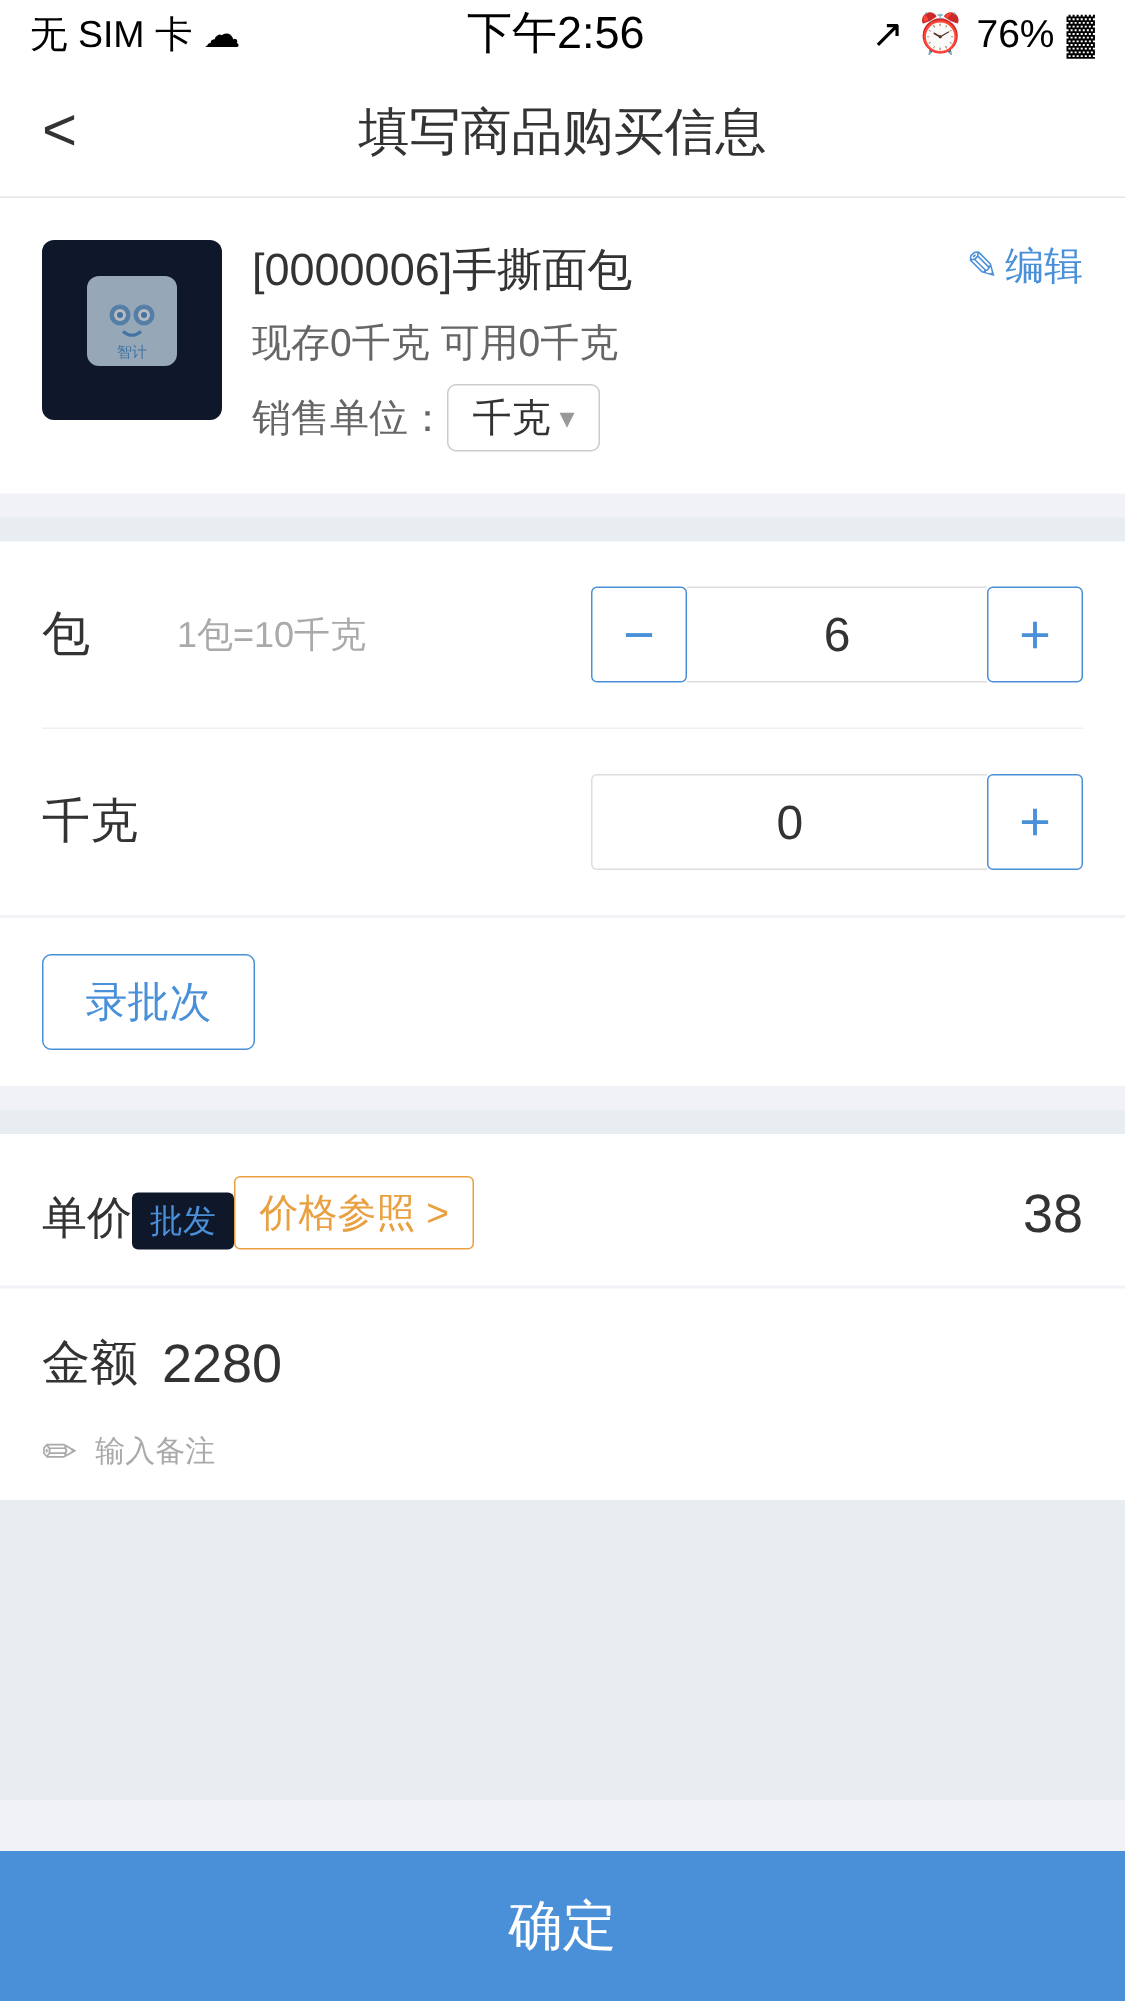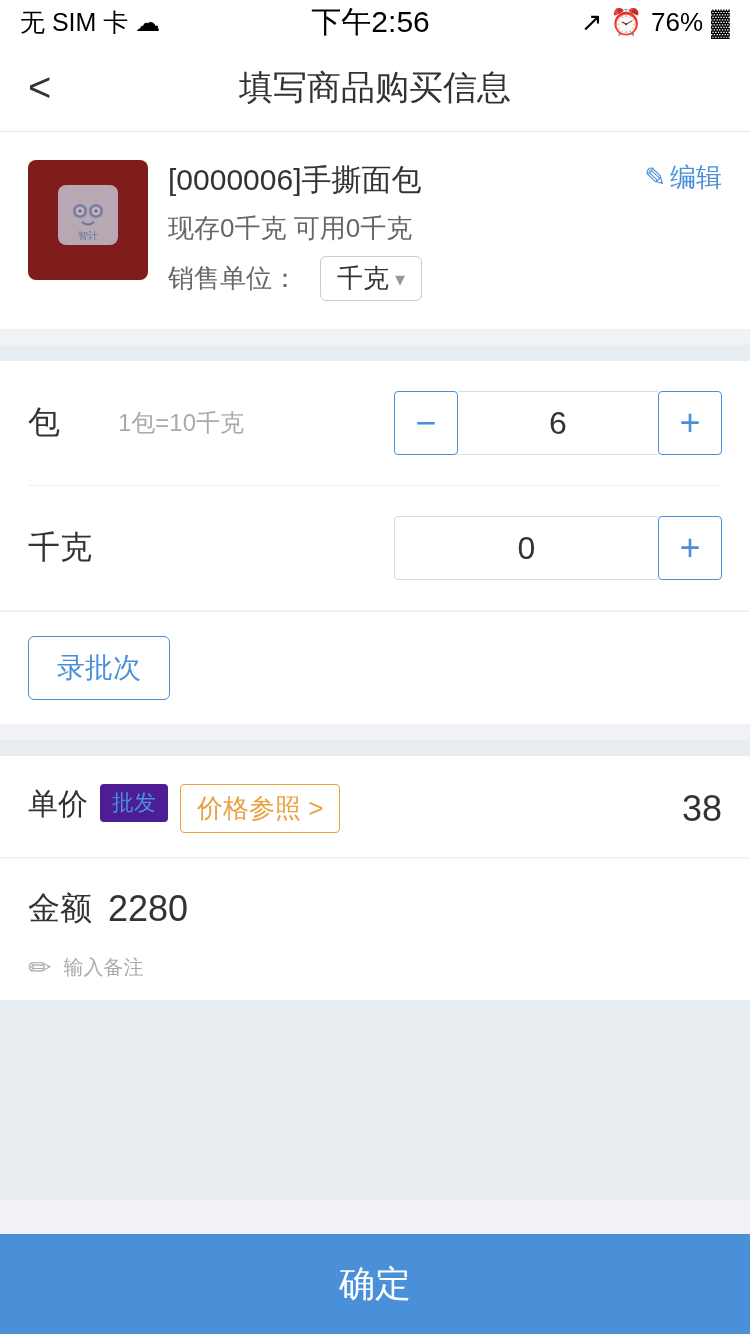"智计" .product-thumb { background: #7f1d1d -> #0f172a }
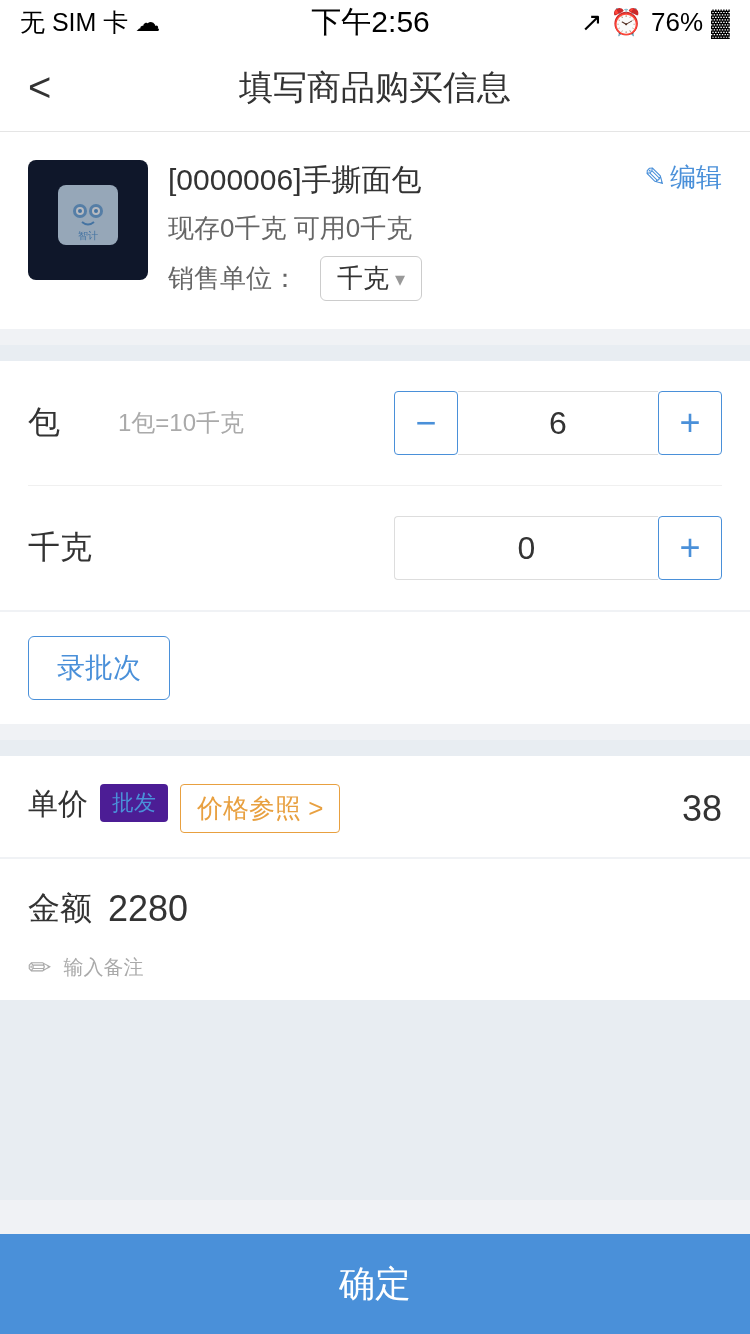"销售单位：" .product-unit-row { gap: 22px -> 0 }
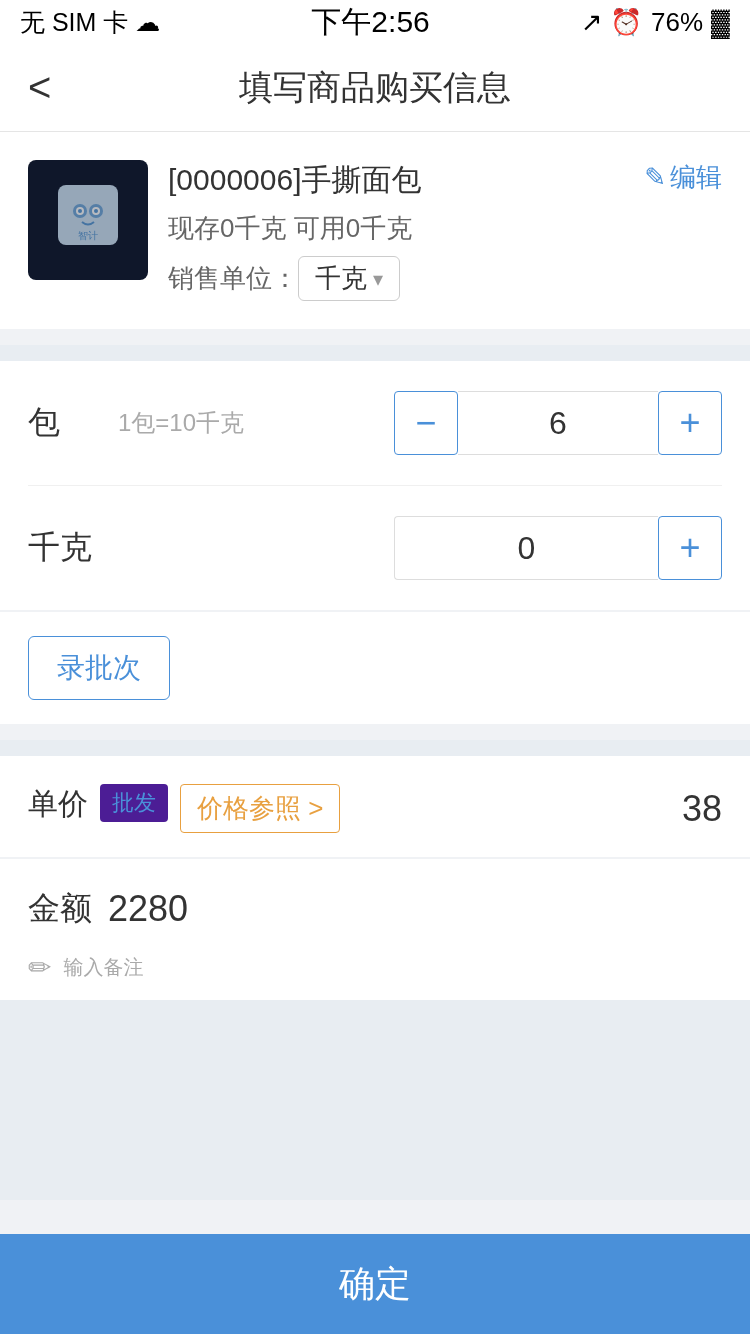"单价" .price-label-area { align-items: flex-start -> flex-end; gap: 12px -> none }
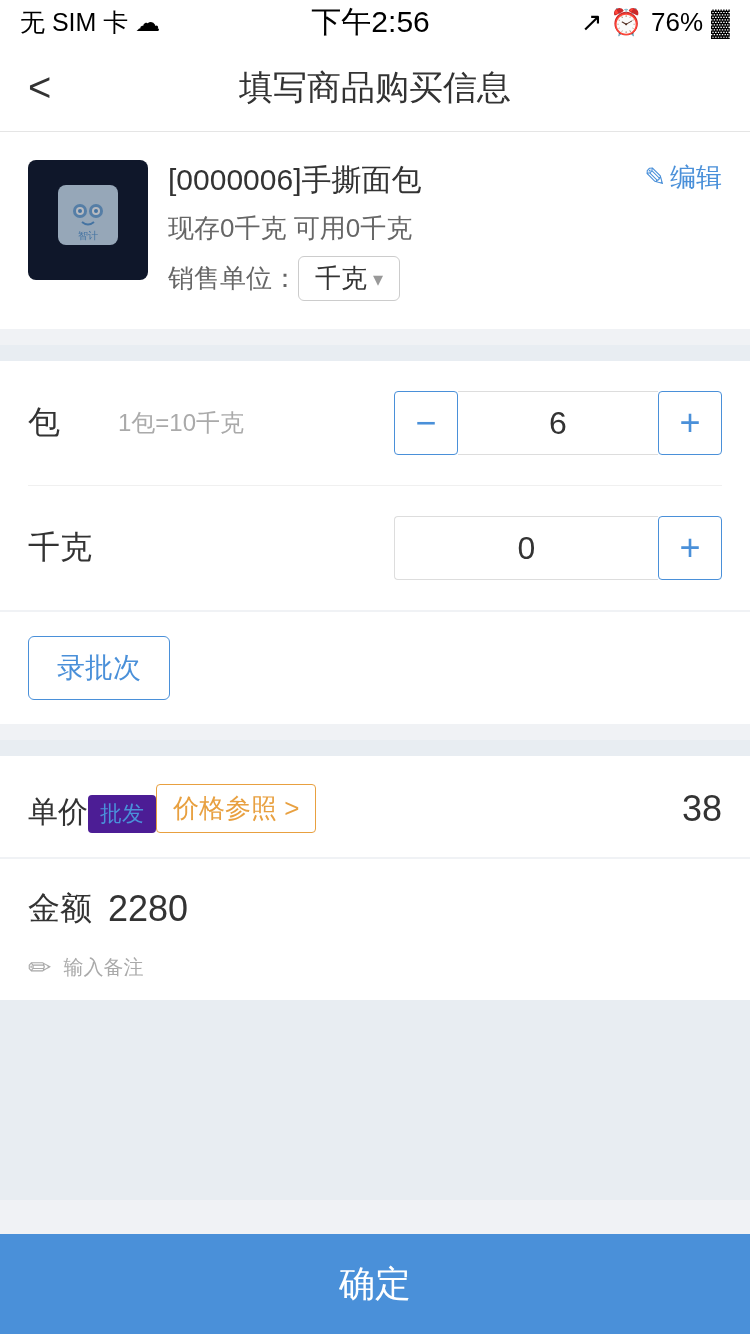"批发" .price-tag { background: #4c1d95 -> #0f172a }
